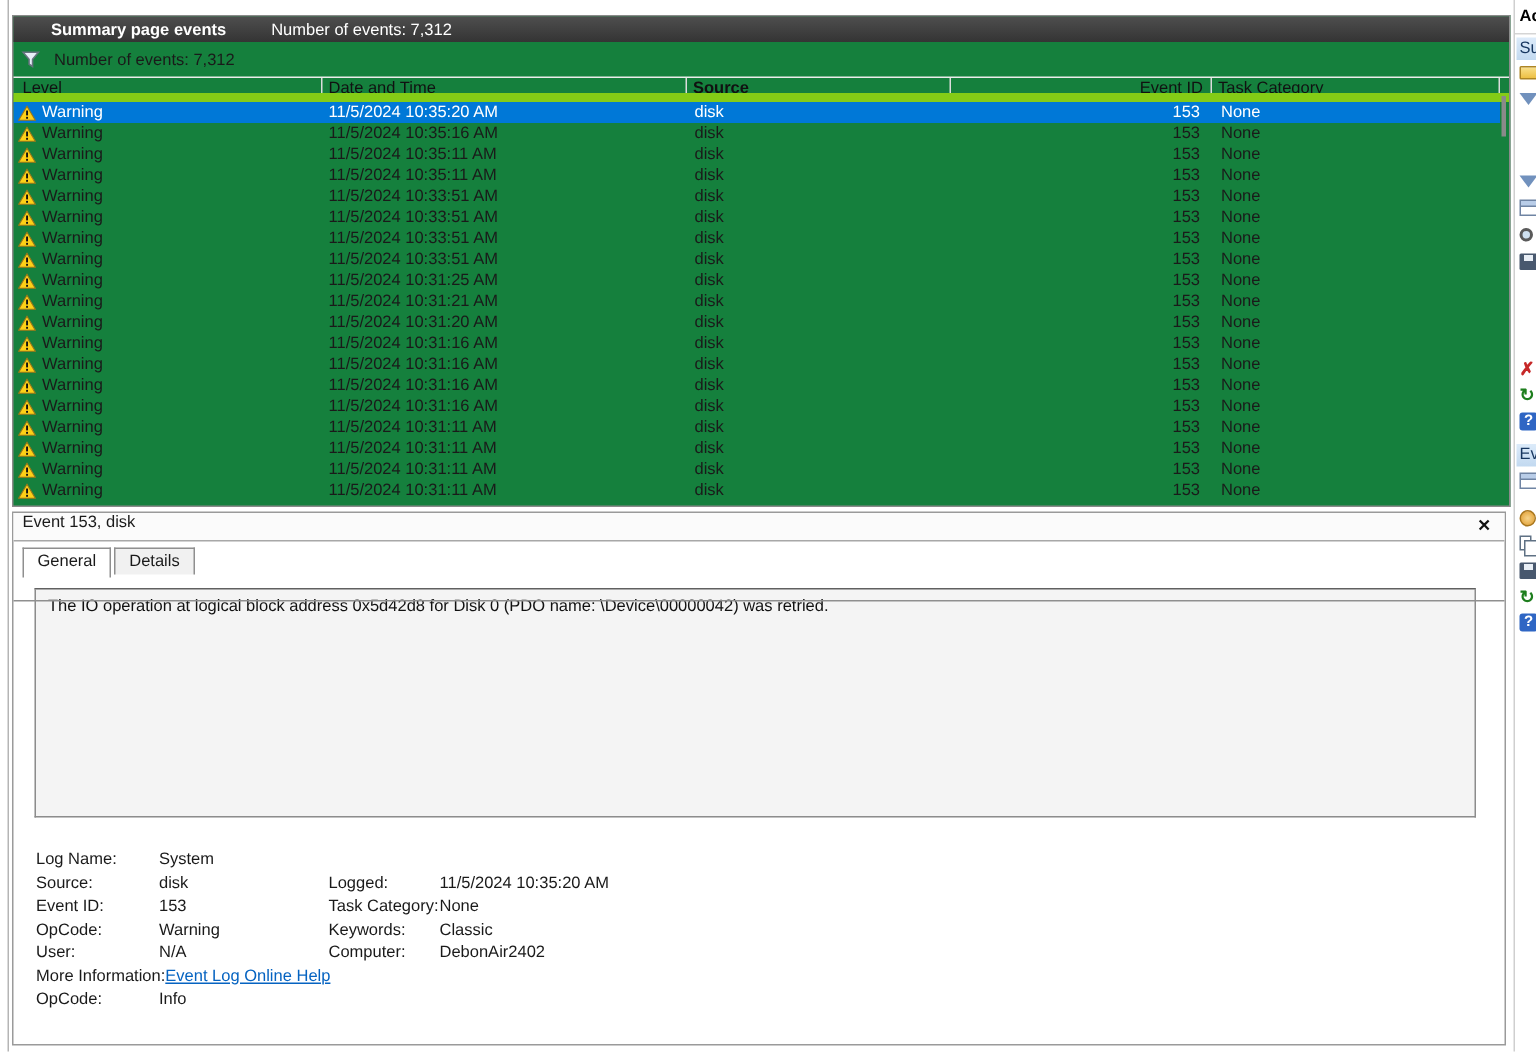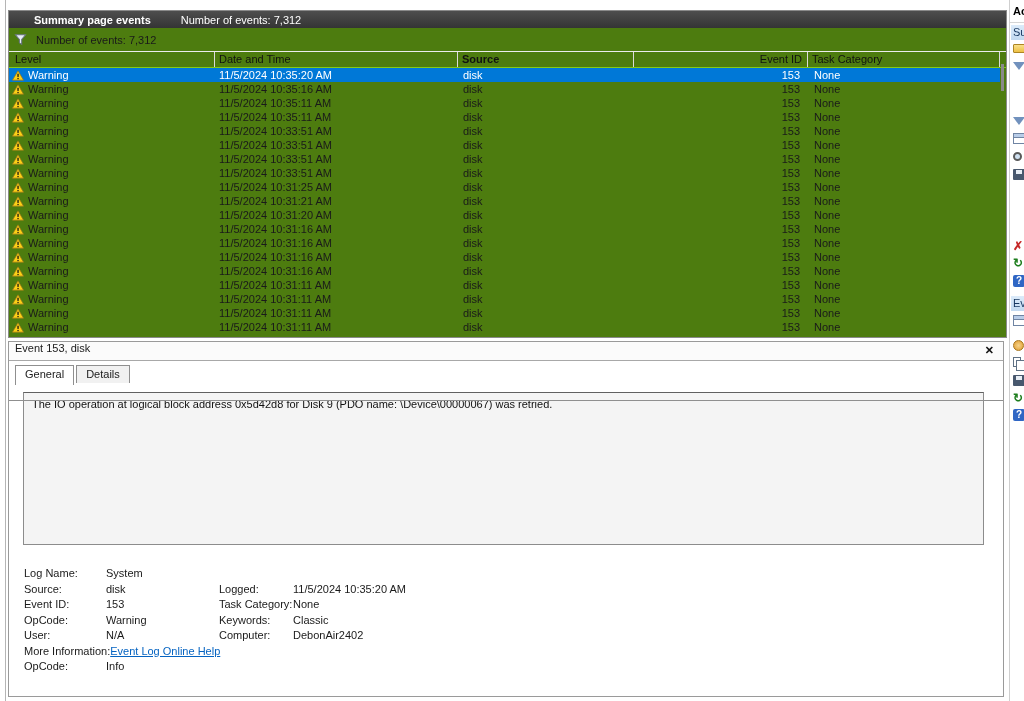"Summary page events" .events-panel { background: #4d7c0f -> #15803d }
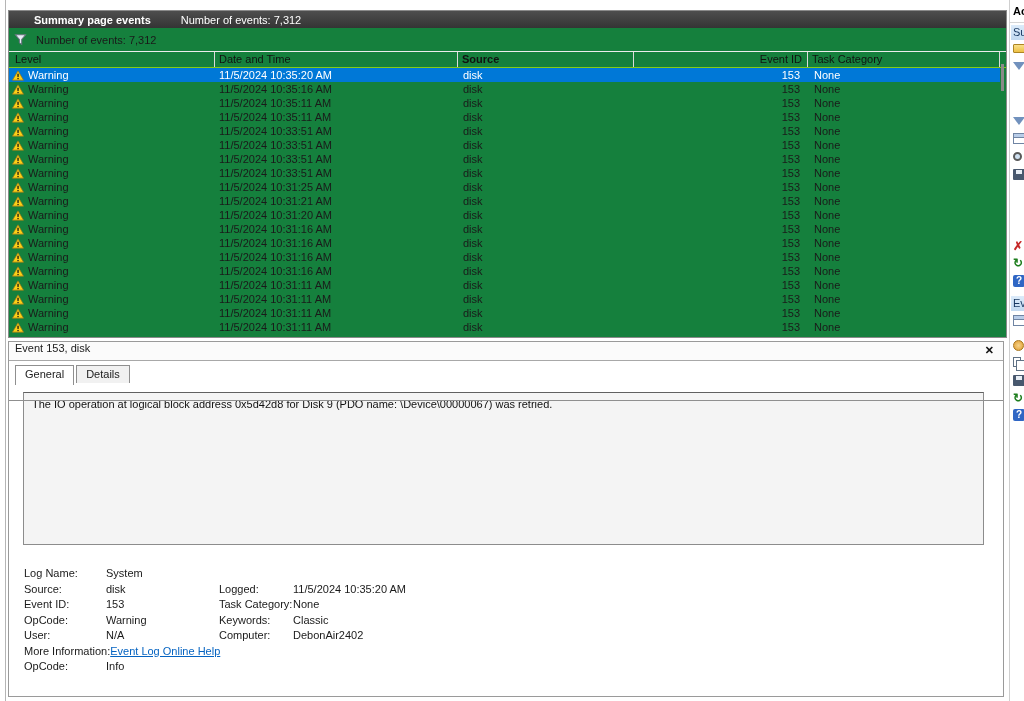"Level" .hdr { border-bottom: 1px solid #84cc16 -> 6px solid #84cc16 }
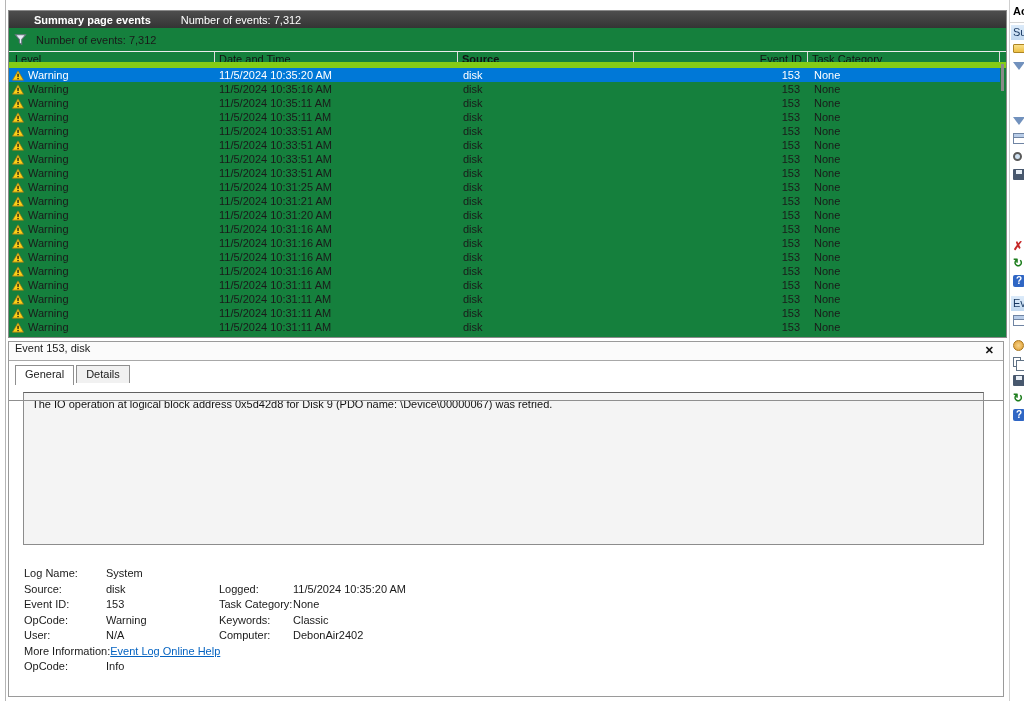"The IO operation at logical" div.msg-box { text: 9 (PDO name: \Device\00000067 -> 0 (PDO name: \Device\00000042 }
